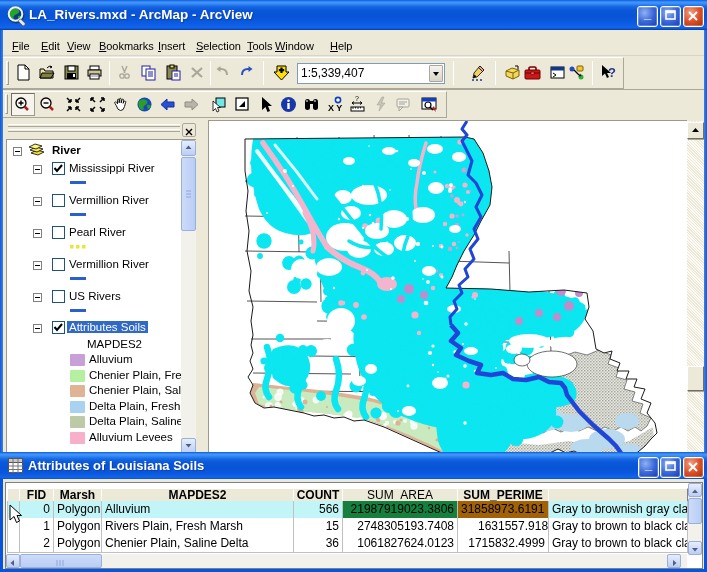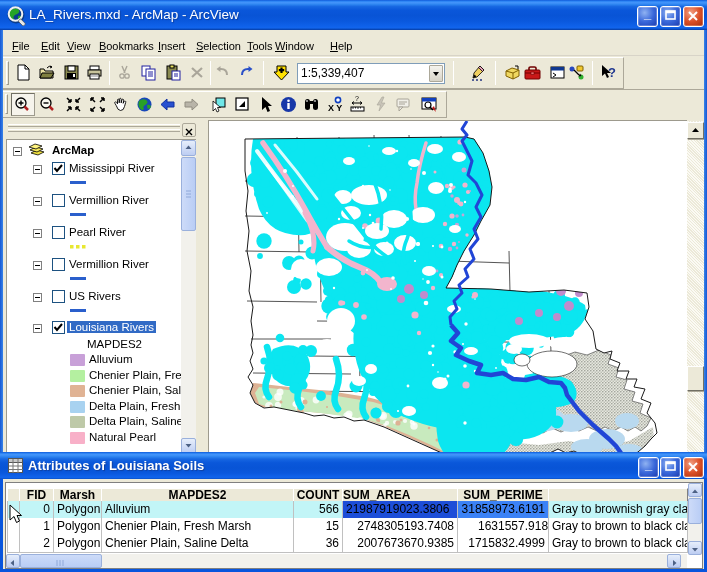"LA_Rivers.mxd - ArcMap - ArcView" #titletext { font-weight: normal -> bold }
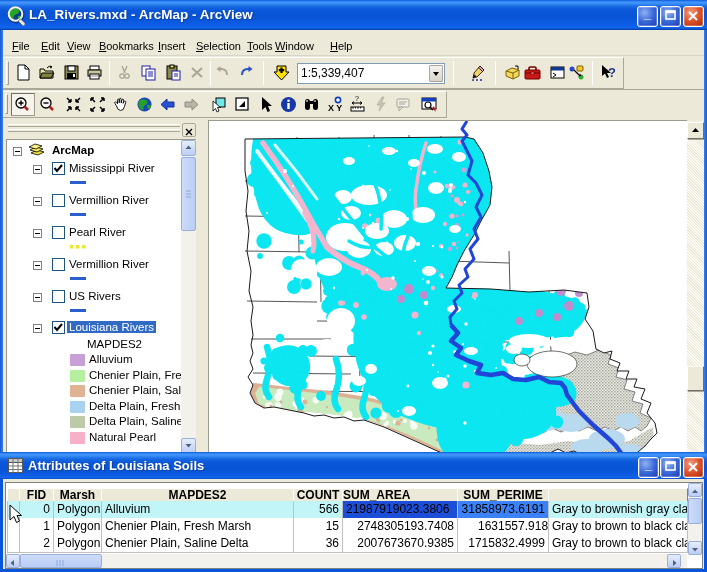"ArcMap" div.abs { text: ArcMap -> River }
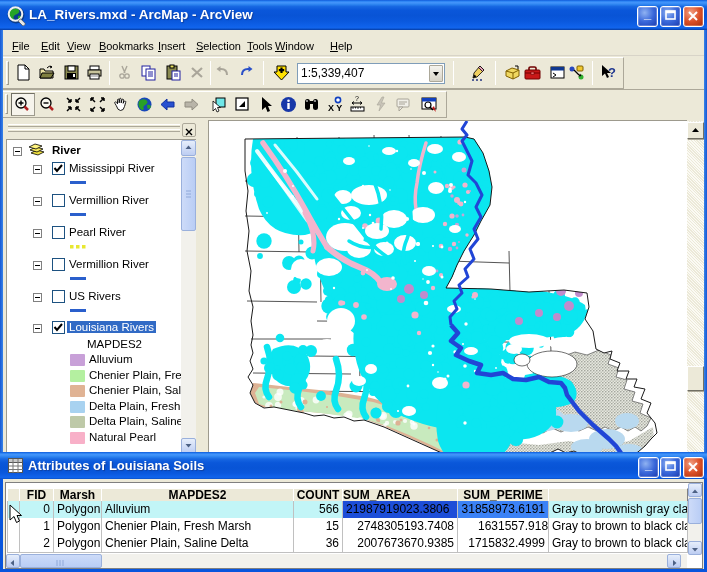"Louisiana Rivers" div.abs { text: Louisiana Rivers -> Attributes Soils }
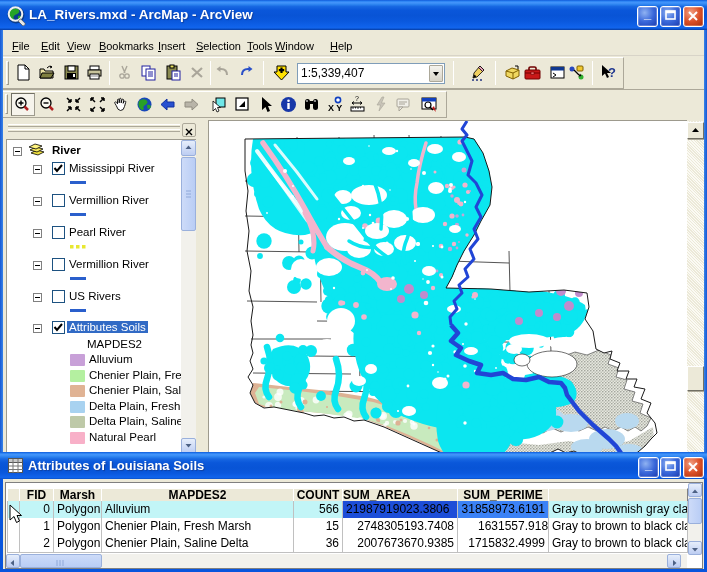"Natural Pearl" div.abs { text: Natural Pearl -> Alluvium Levees }
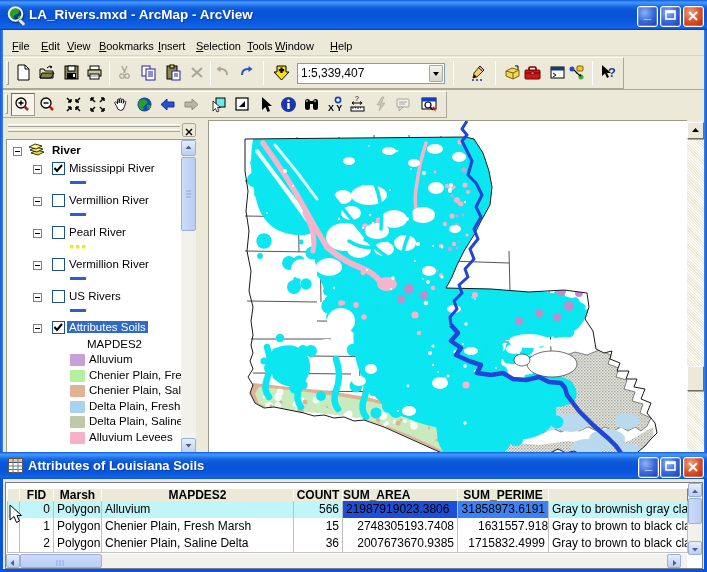"SUM_AREA" div.abs { font-weight: bold -> normal; text-align: left -> center }
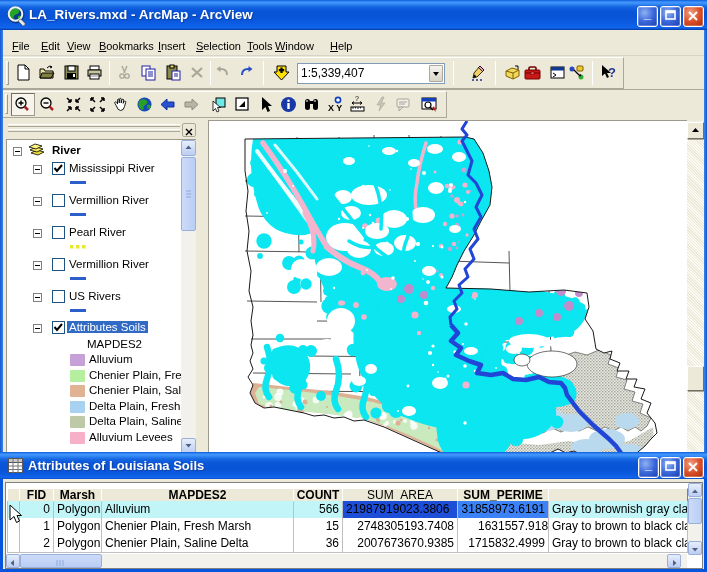"21987919023.3806" div.abs { background: #1d4ed8 -> #15803d; text-align: left -> right }
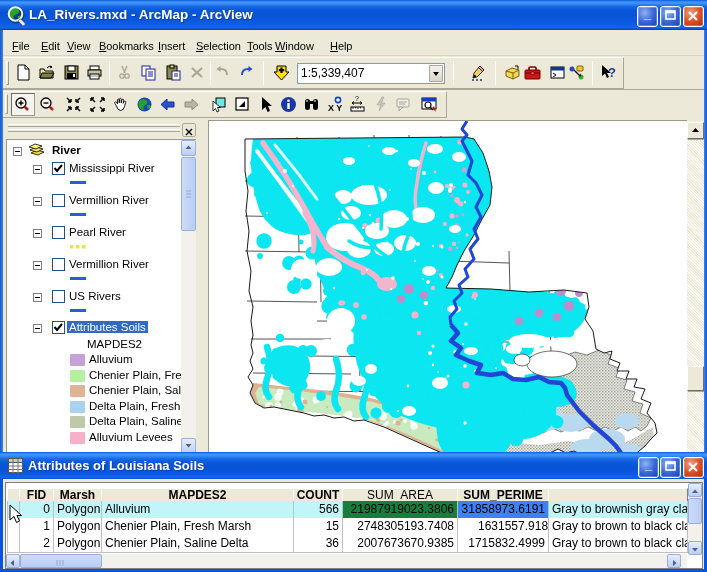"31858973.6191" div.abs { background: #3b82f6 -> #a16207; text-align: right -> none; width: 92px -> 116px }
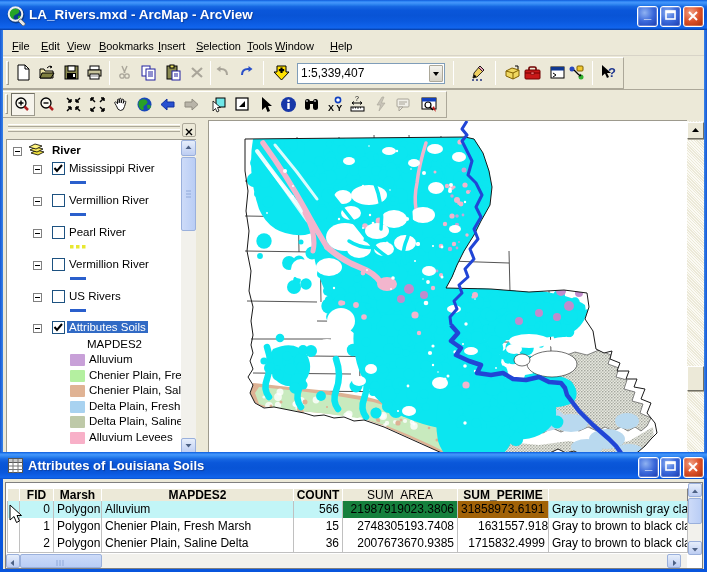"Chenier Plain, Fresh Marsh" div.abs { text: Chenier -> Rivers }
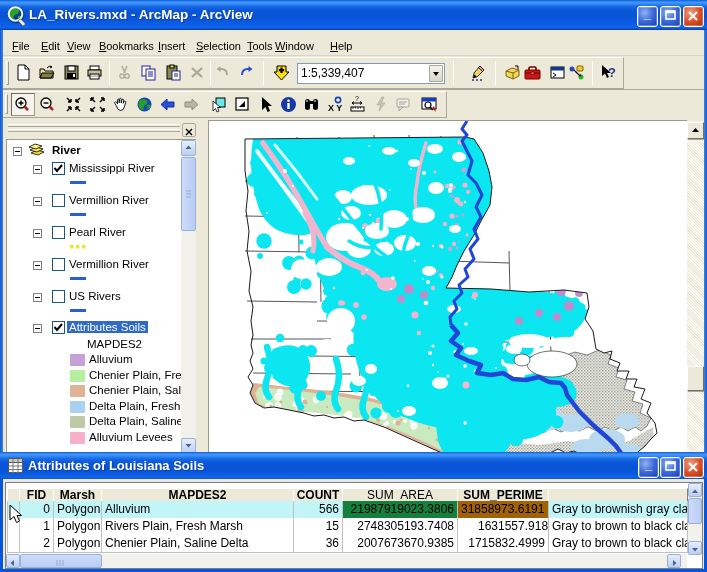"2007673670.9385" div.abs { text: 2007673670.9385 -> 1061827624.0123 }
